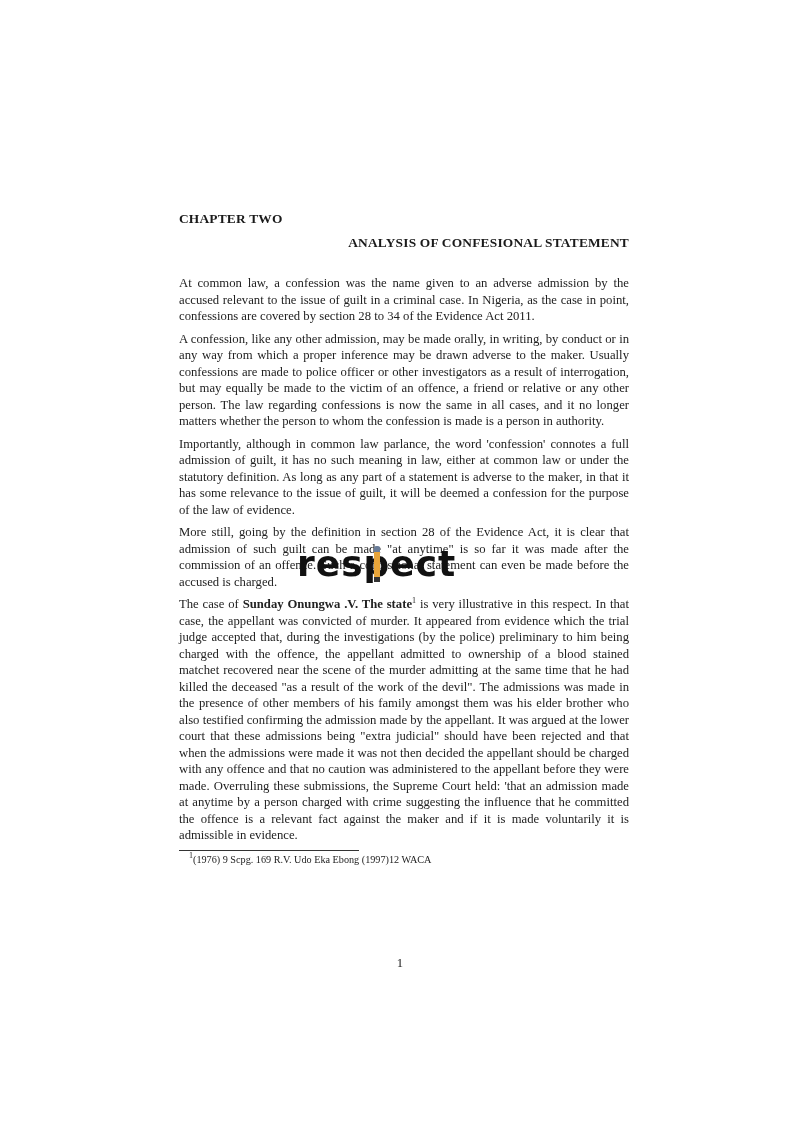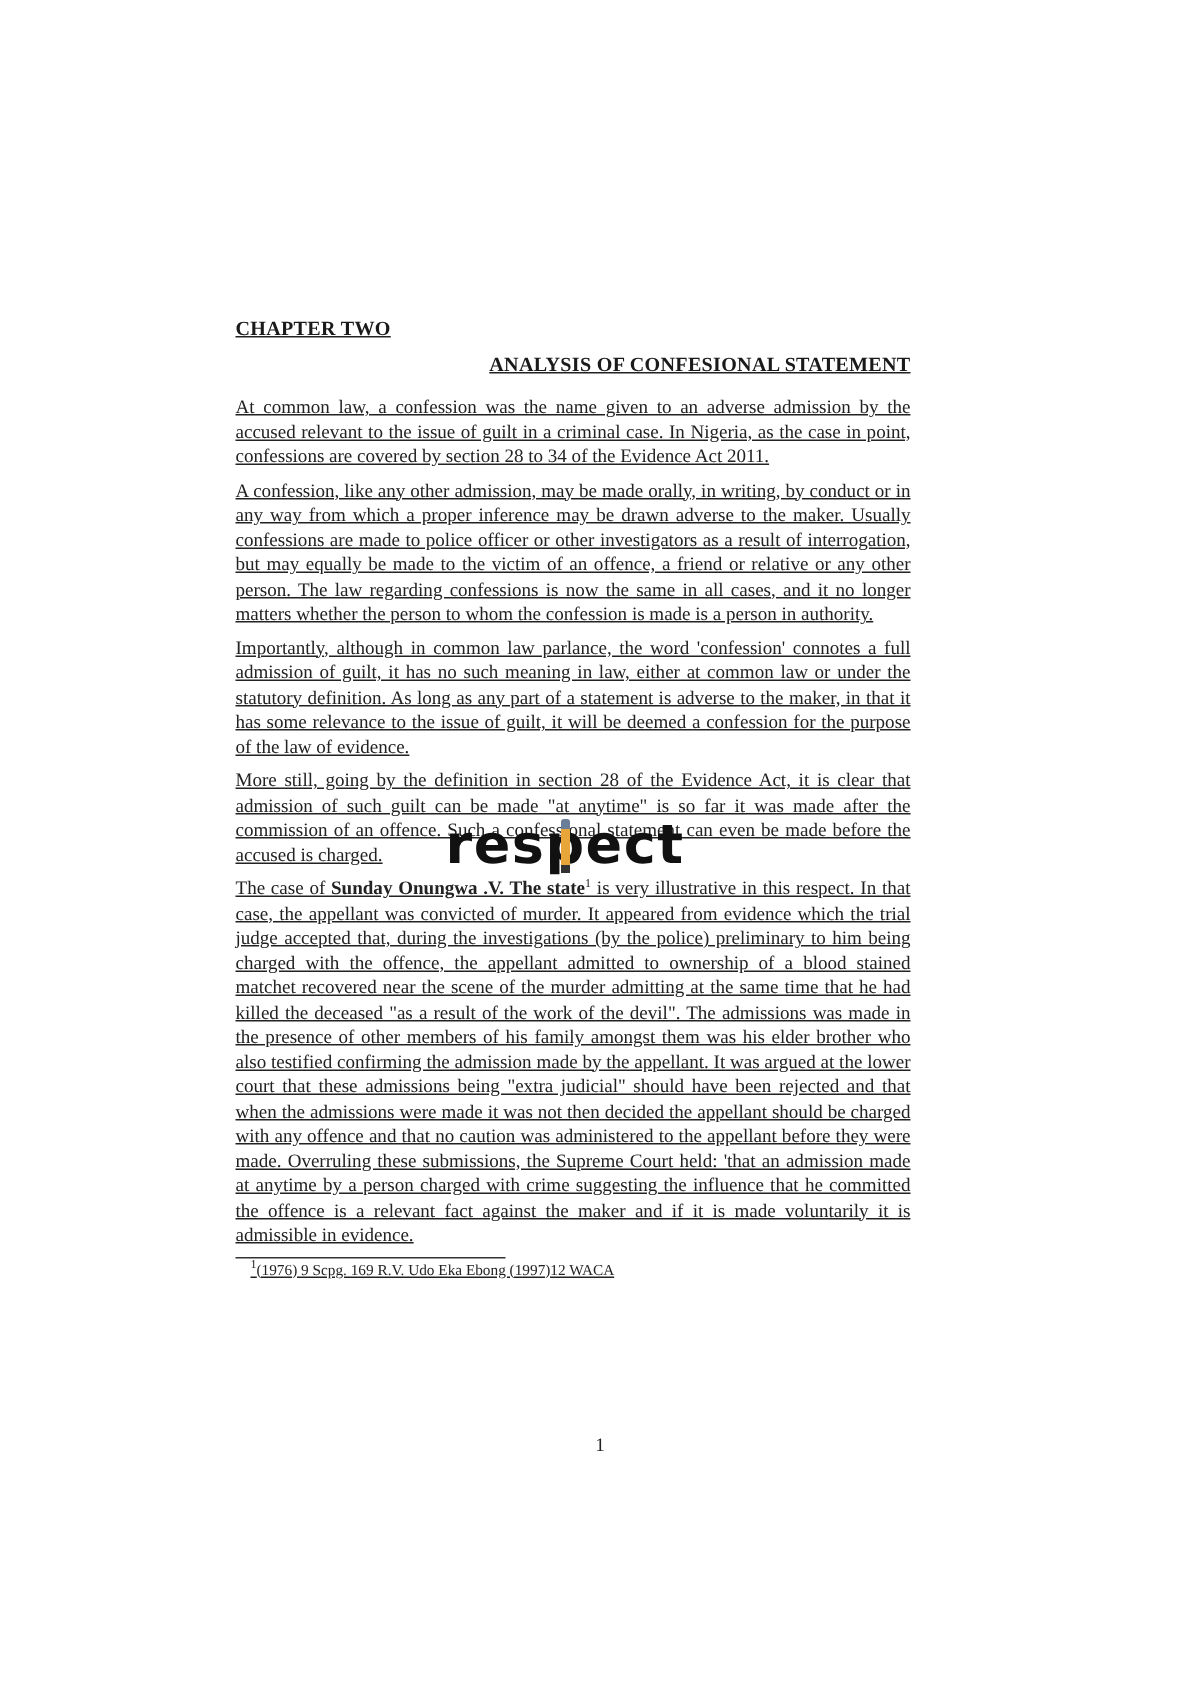"CHAPTER TWO" .page { left: 157px -> 179px; text-decoration: underline -> none }
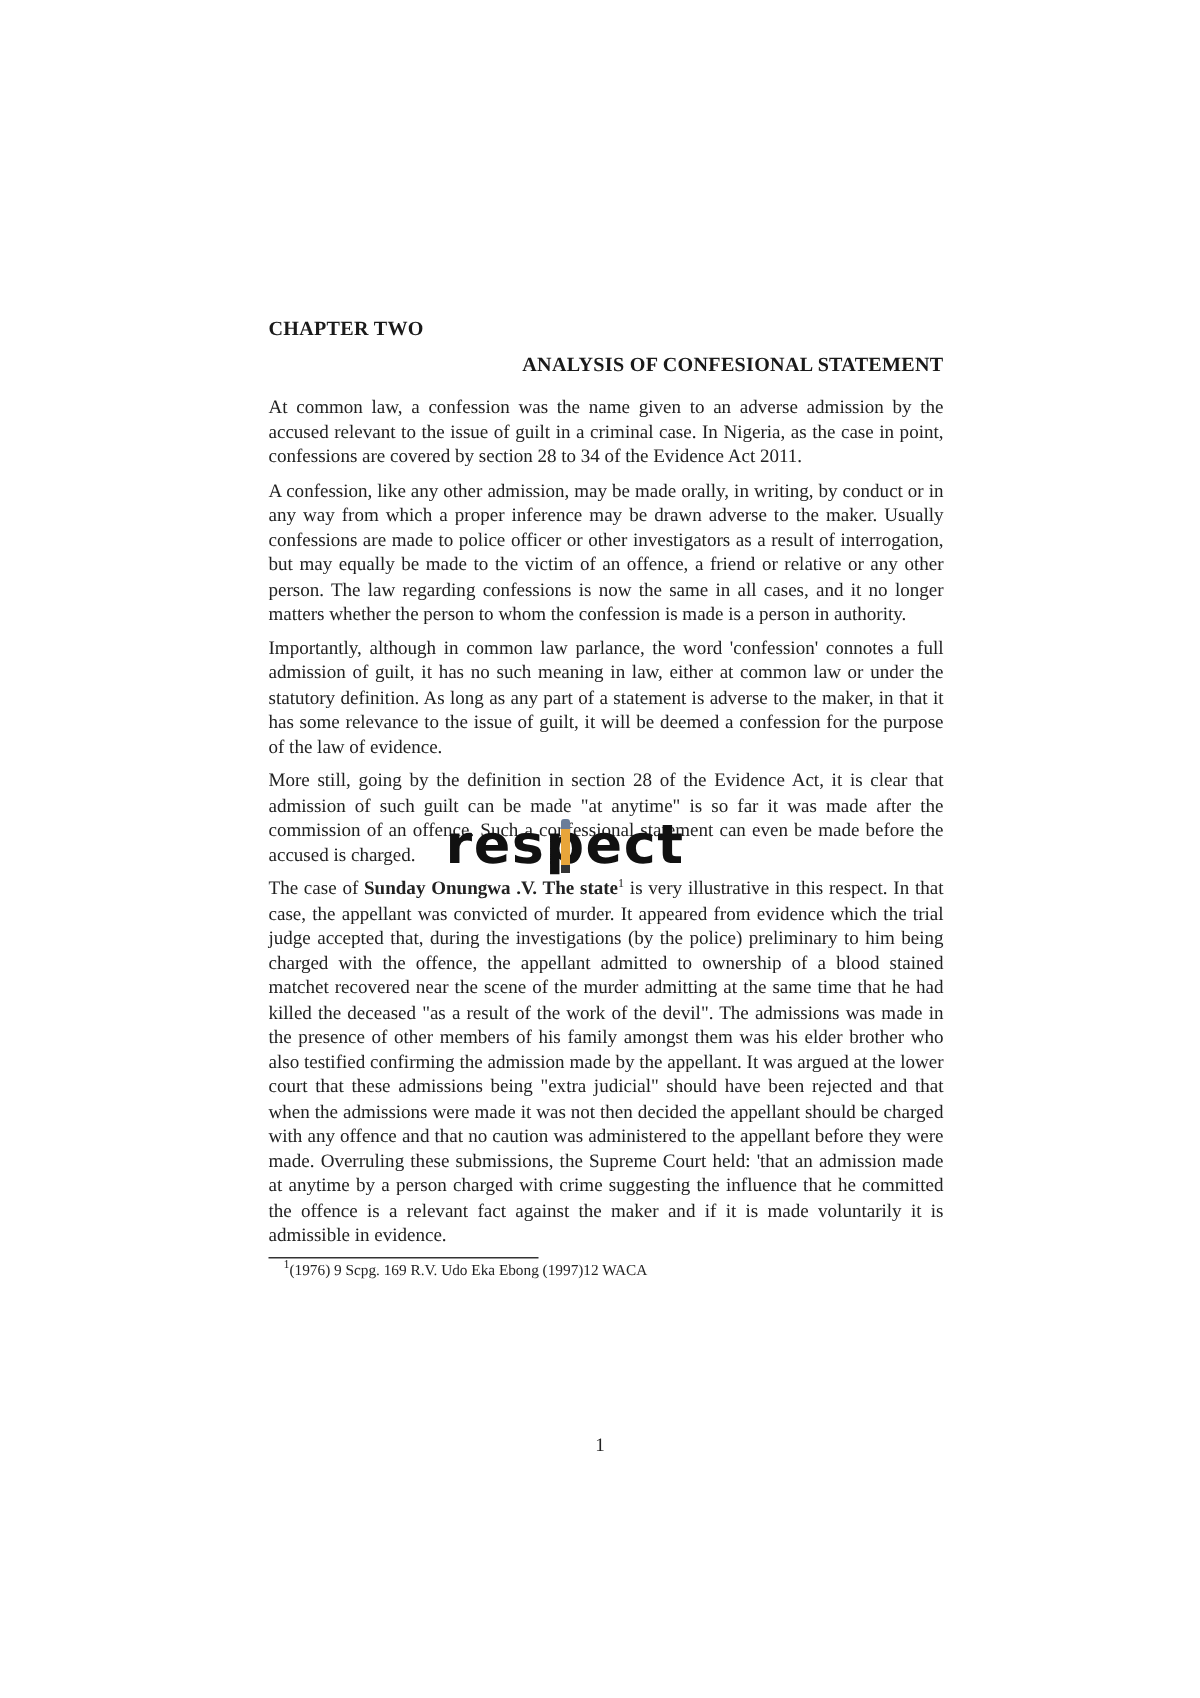"At common law, a confession" .para.first { margin-top: 12px -> 24px }
